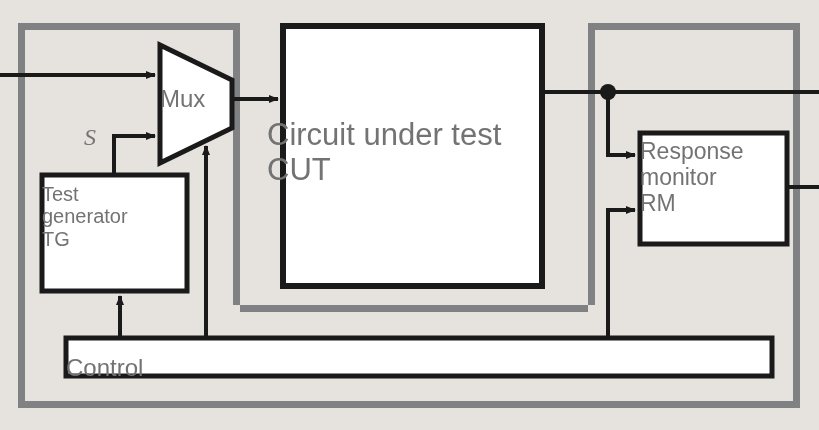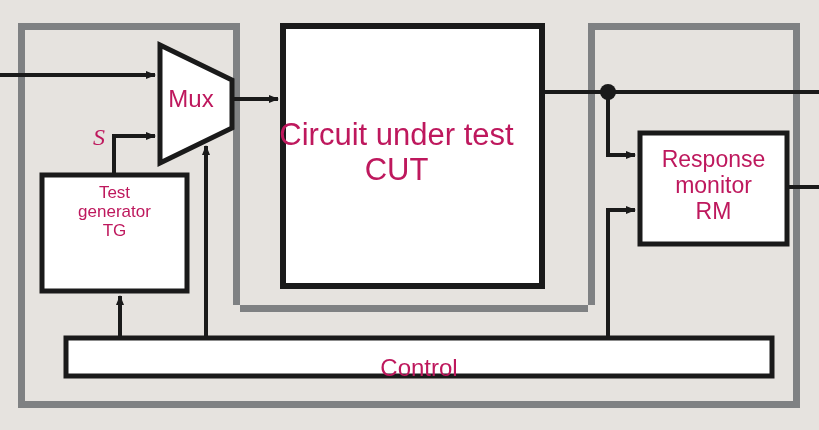"Mux" .blk-label { color: #be185d -> #737373; text-align: center -> left }
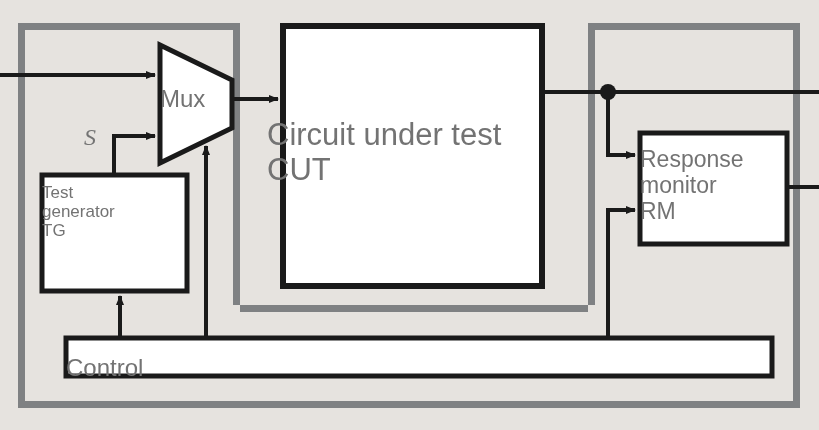"Response" .lbl-rm { margin-top: 8px -> none }
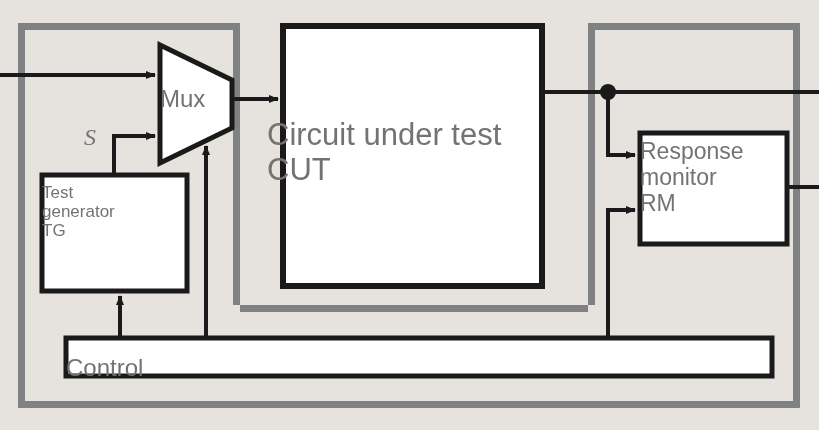"Test" .lbl-tg { font-size: 17px -> 20px }
